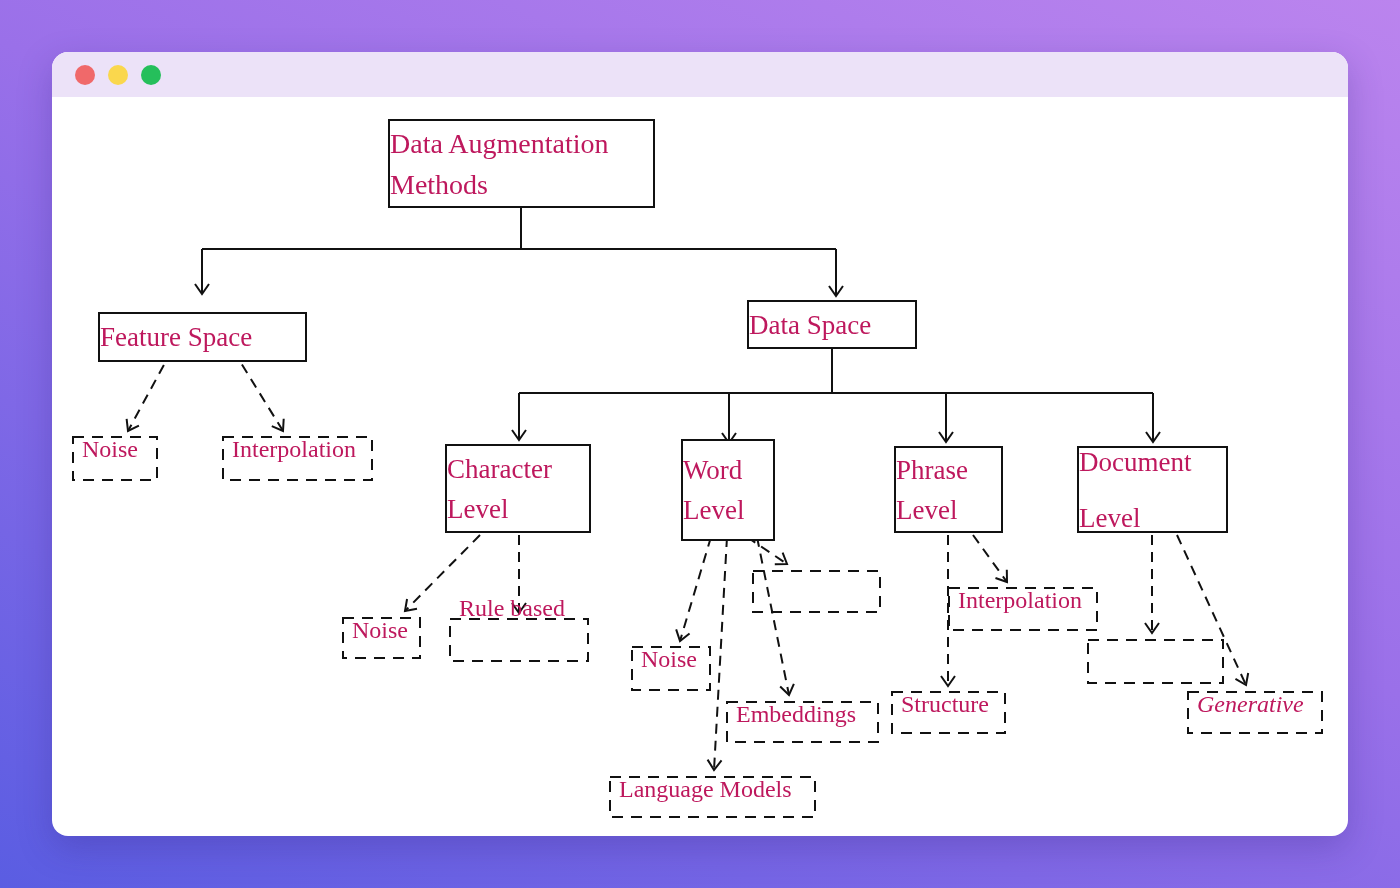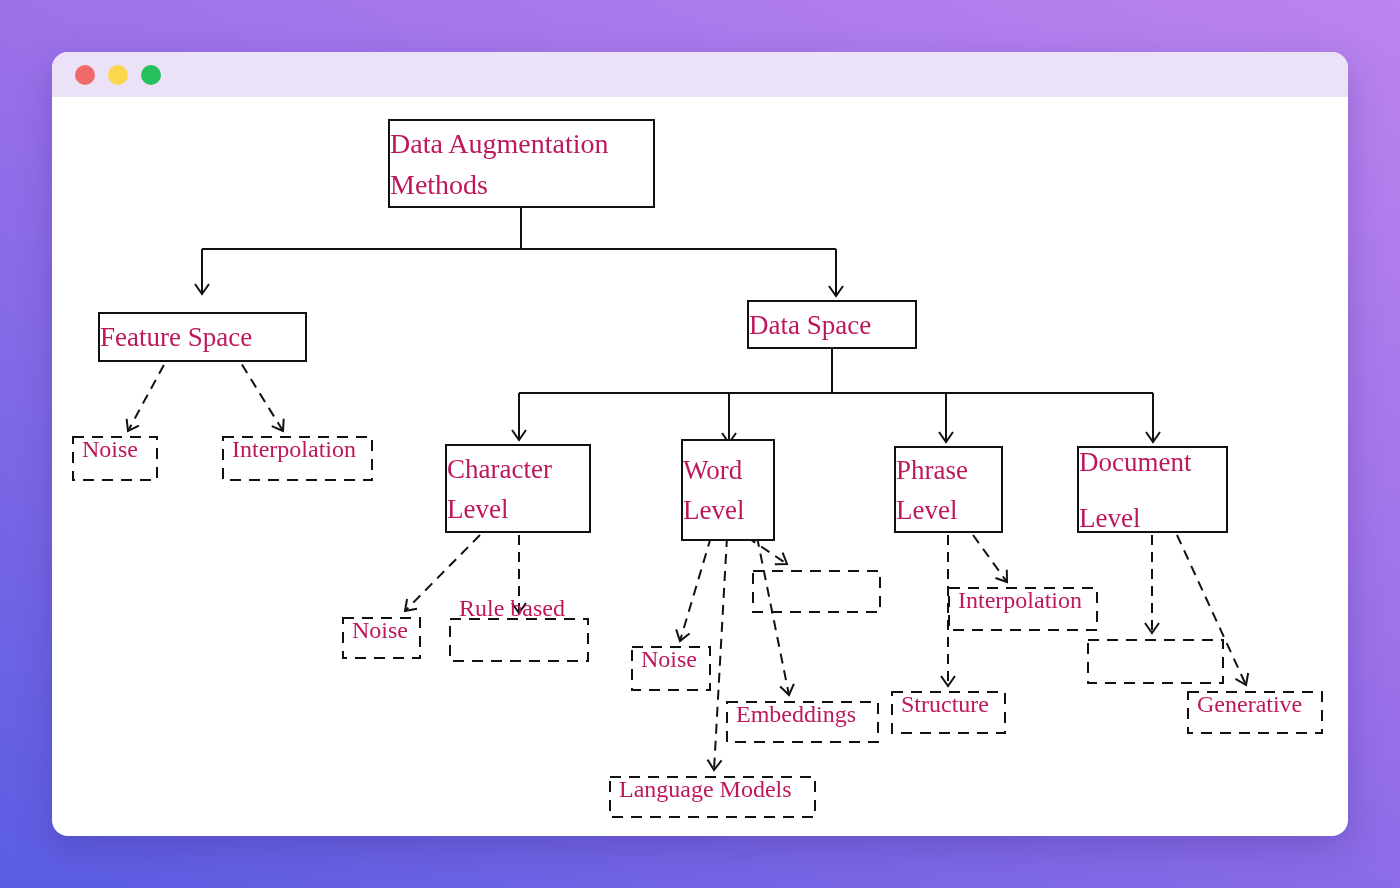"Generative" div.node { font-style: none -> italic }
